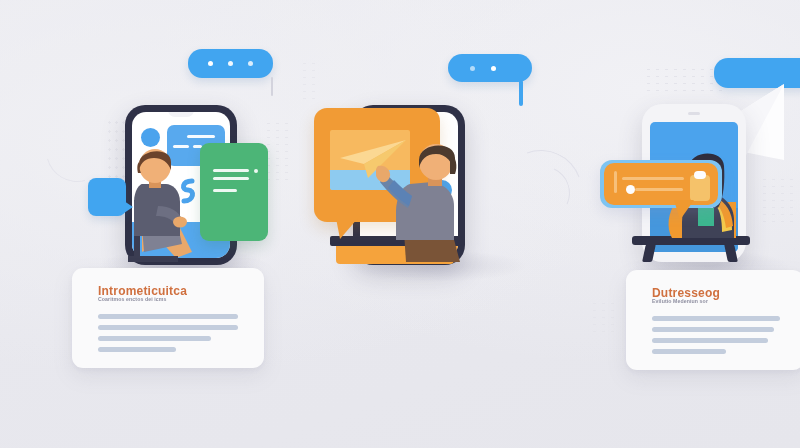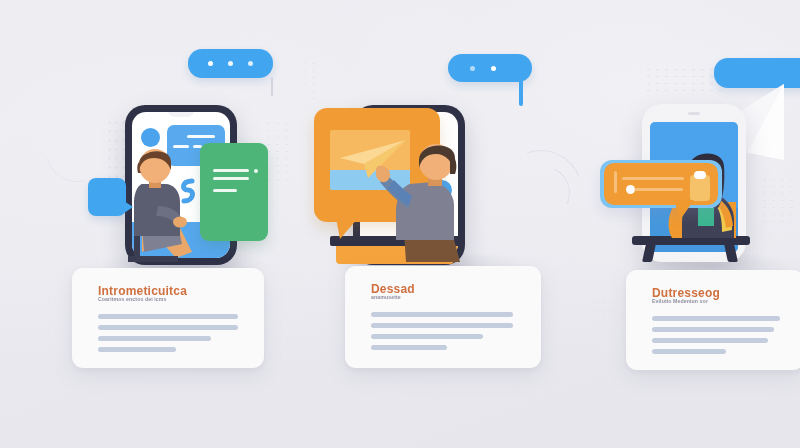"Dessad" div.card { html: <div> <div>Dessad</div> <div>anamusette</div> <div></div> <div></div> <div></div> <div></div> </div> -> none }
